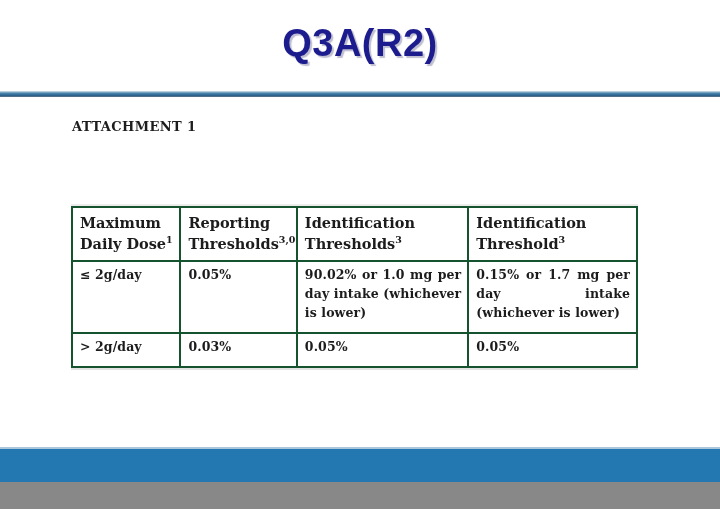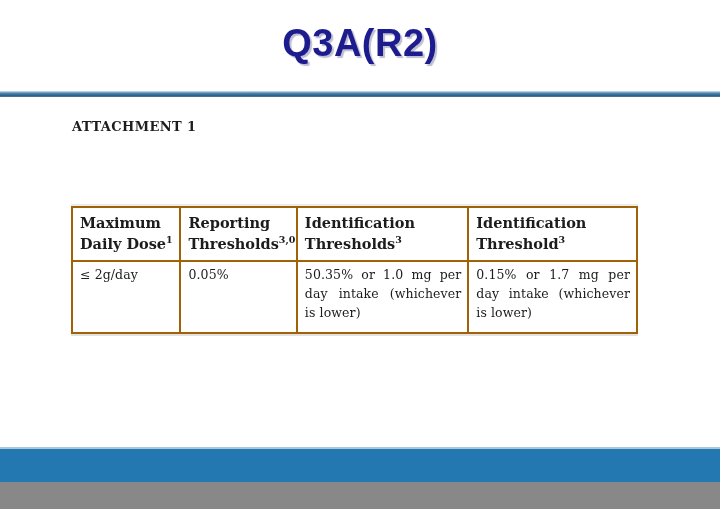"Maximum Daily Dose1" table.thresholds td { border: 2px solid #a16207 -> 2px solid #14532d }
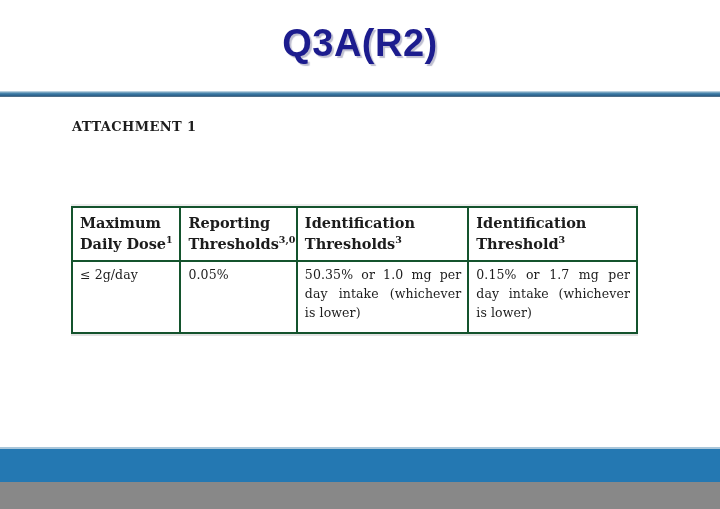"≤ 2g/day" table.thresholds tr.body td { font-weight: 400 -> 700 }
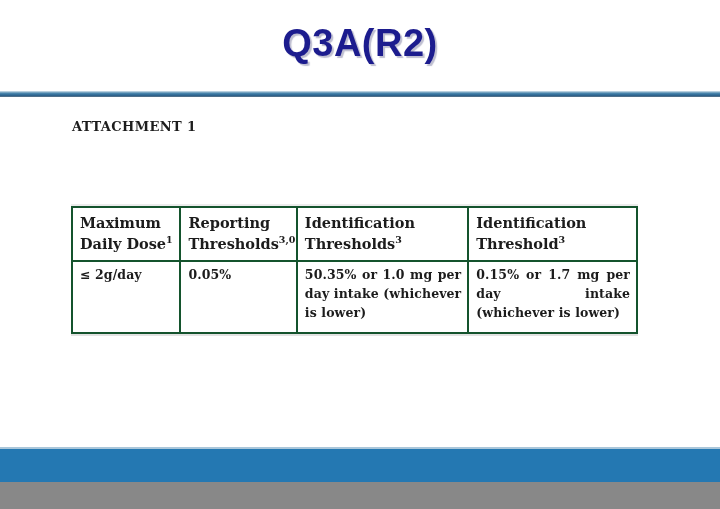"50.35% or 1.0 mg per" td.justify { text: 50.35% -> 90.02% }
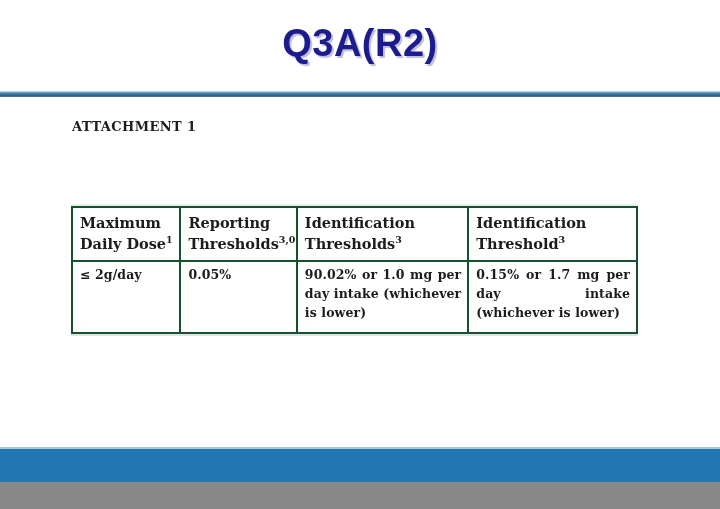"> 2g/day" tr.body { html: none -> <tr> <td>&gt; 2g/day</td> <td>0.03%</td> <td>0.05%</td> <td>0.05%</td> </tr> }
